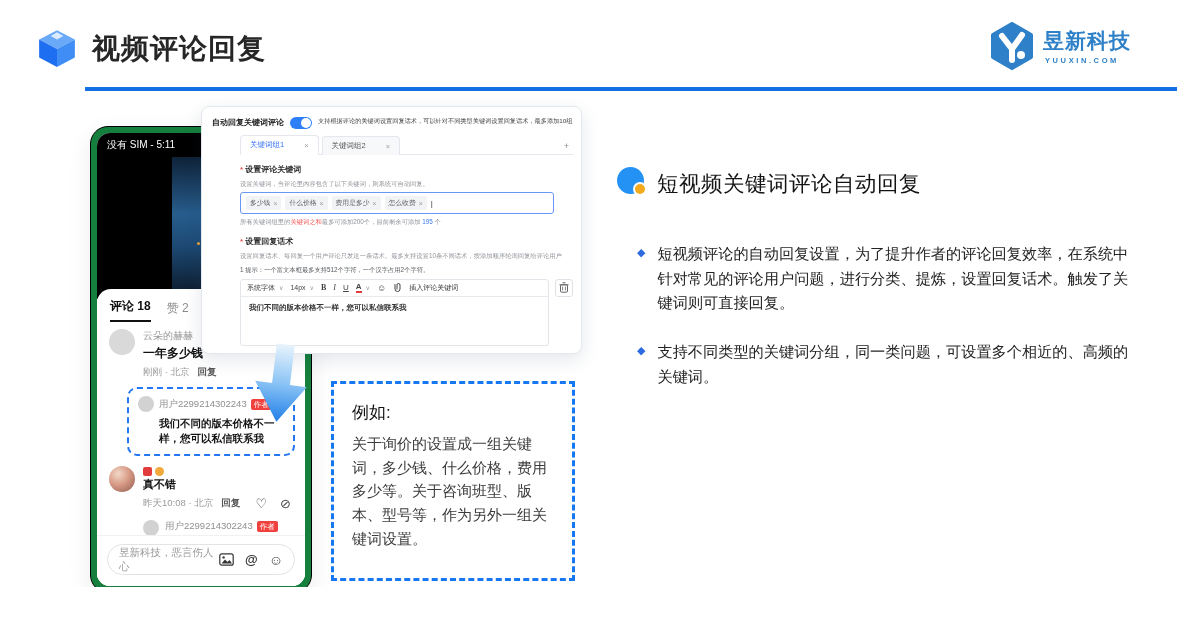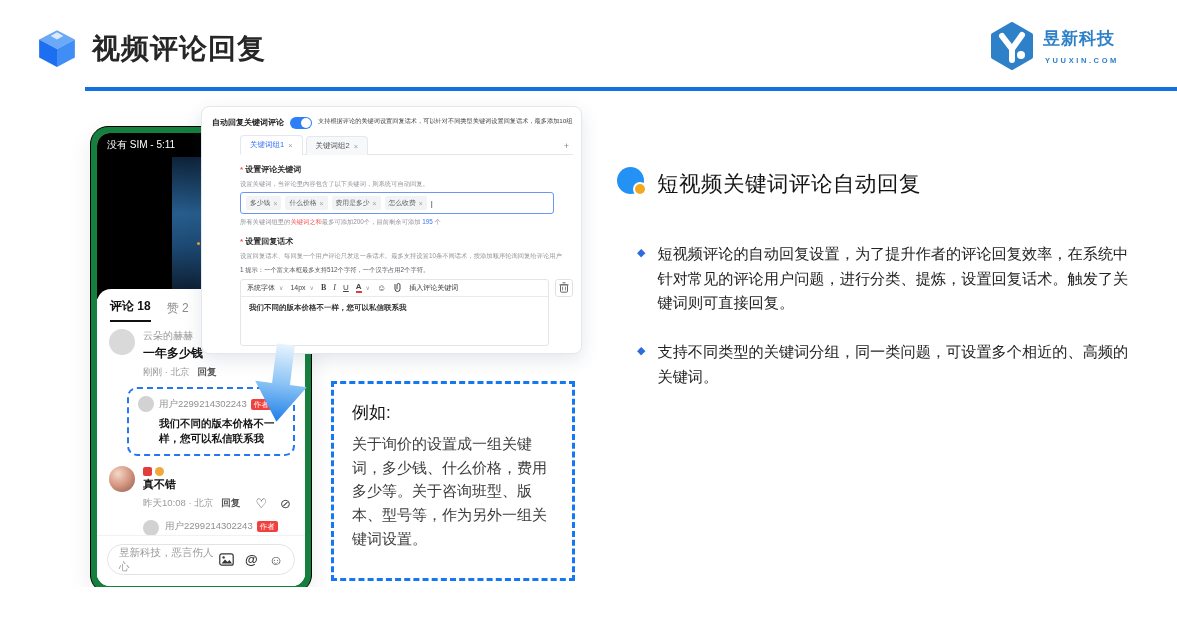"昱新科技" .logo-name { font-size: 17px -> 21px }
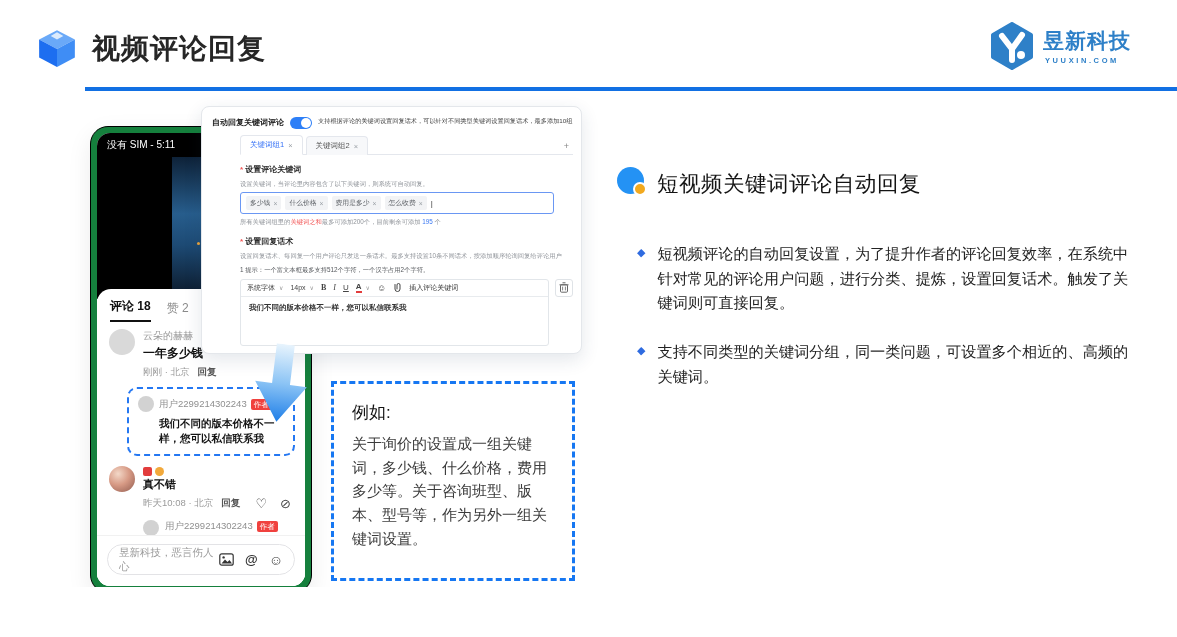"关键词组1" .dtab { gap: 4px -> 20px }
